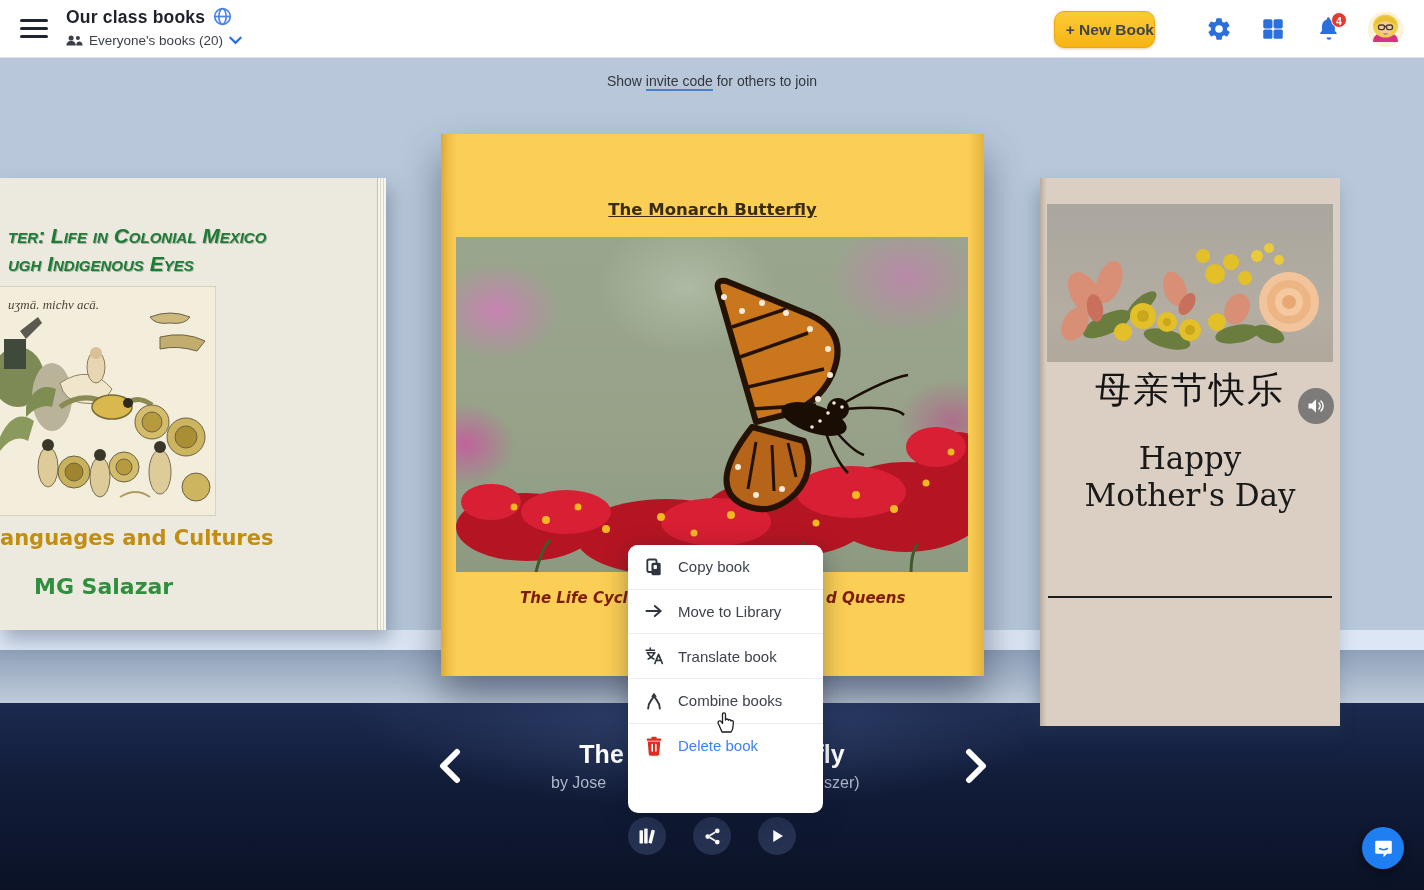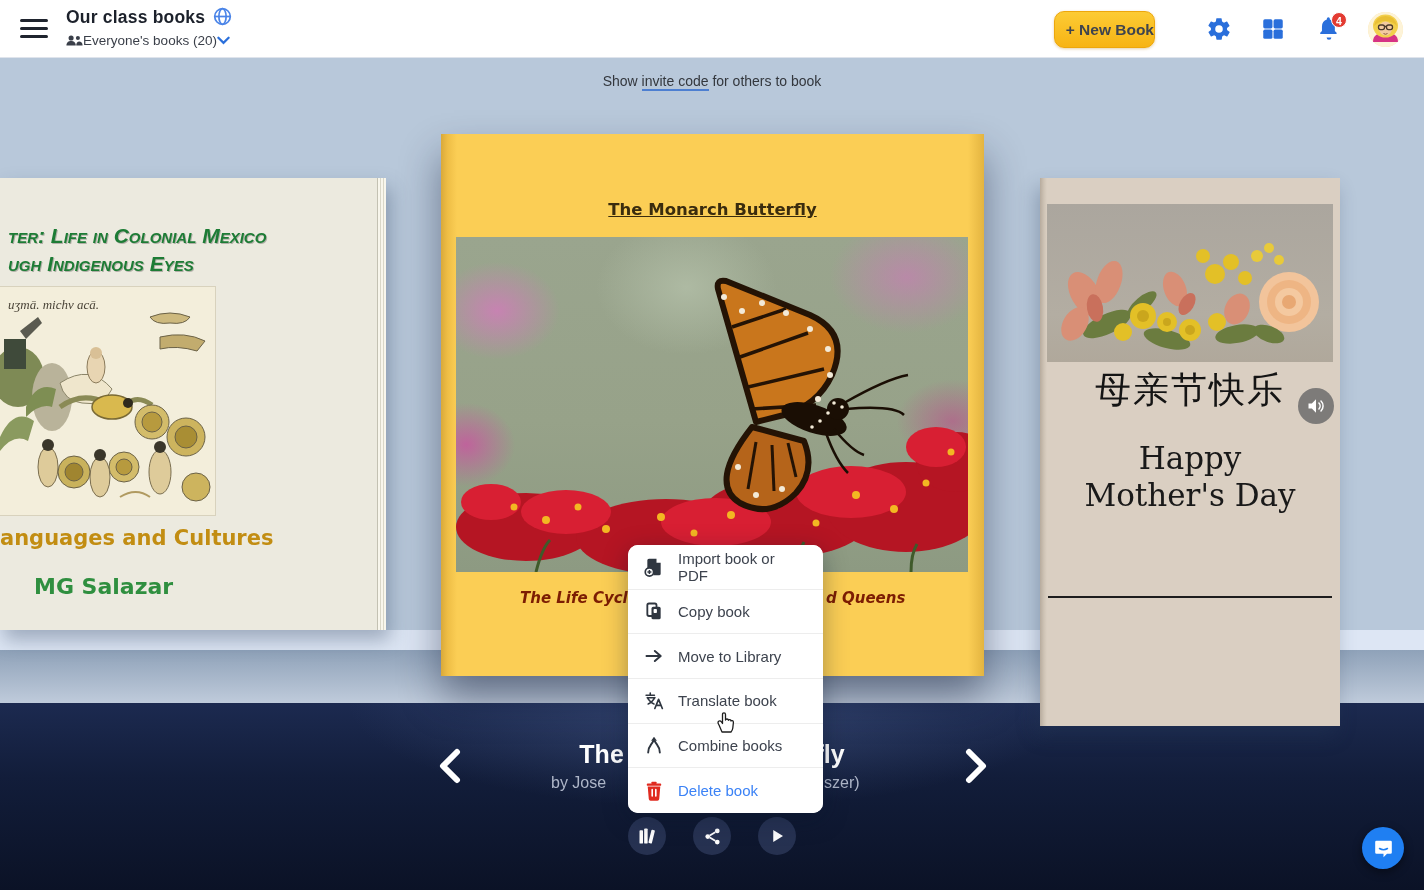"Everyone's books (20)" .sub-row { gap: none -> 6px }
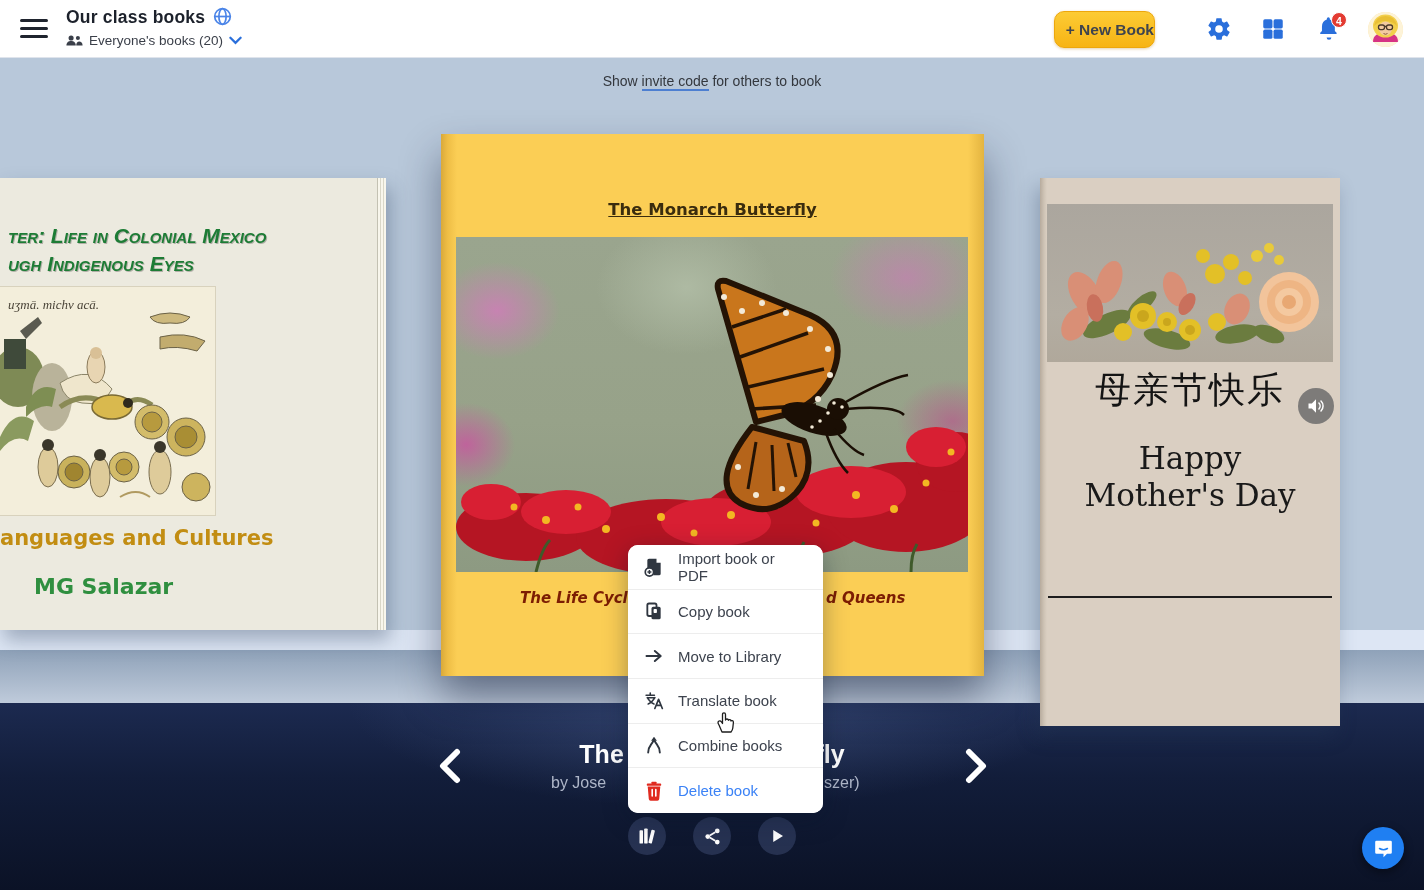"for others to book" span { text: book -> join }
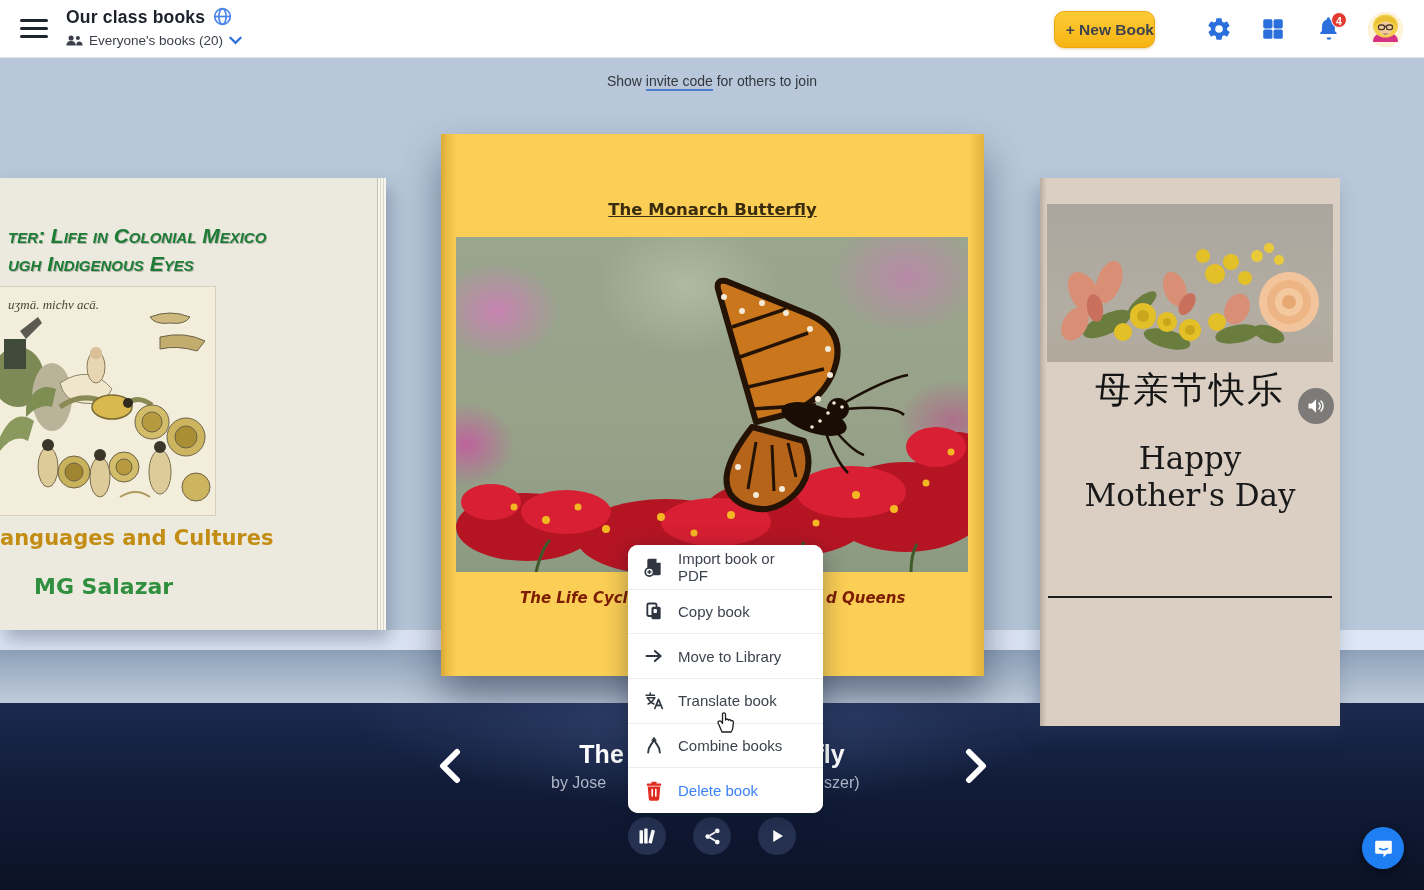"Import book or PDF" div.menu-item { html: <div> <span> <svg> <path></path> <circle></circle> <path></path> </svg> </span> <span>Import book or PDF</span> </div> -> none }
